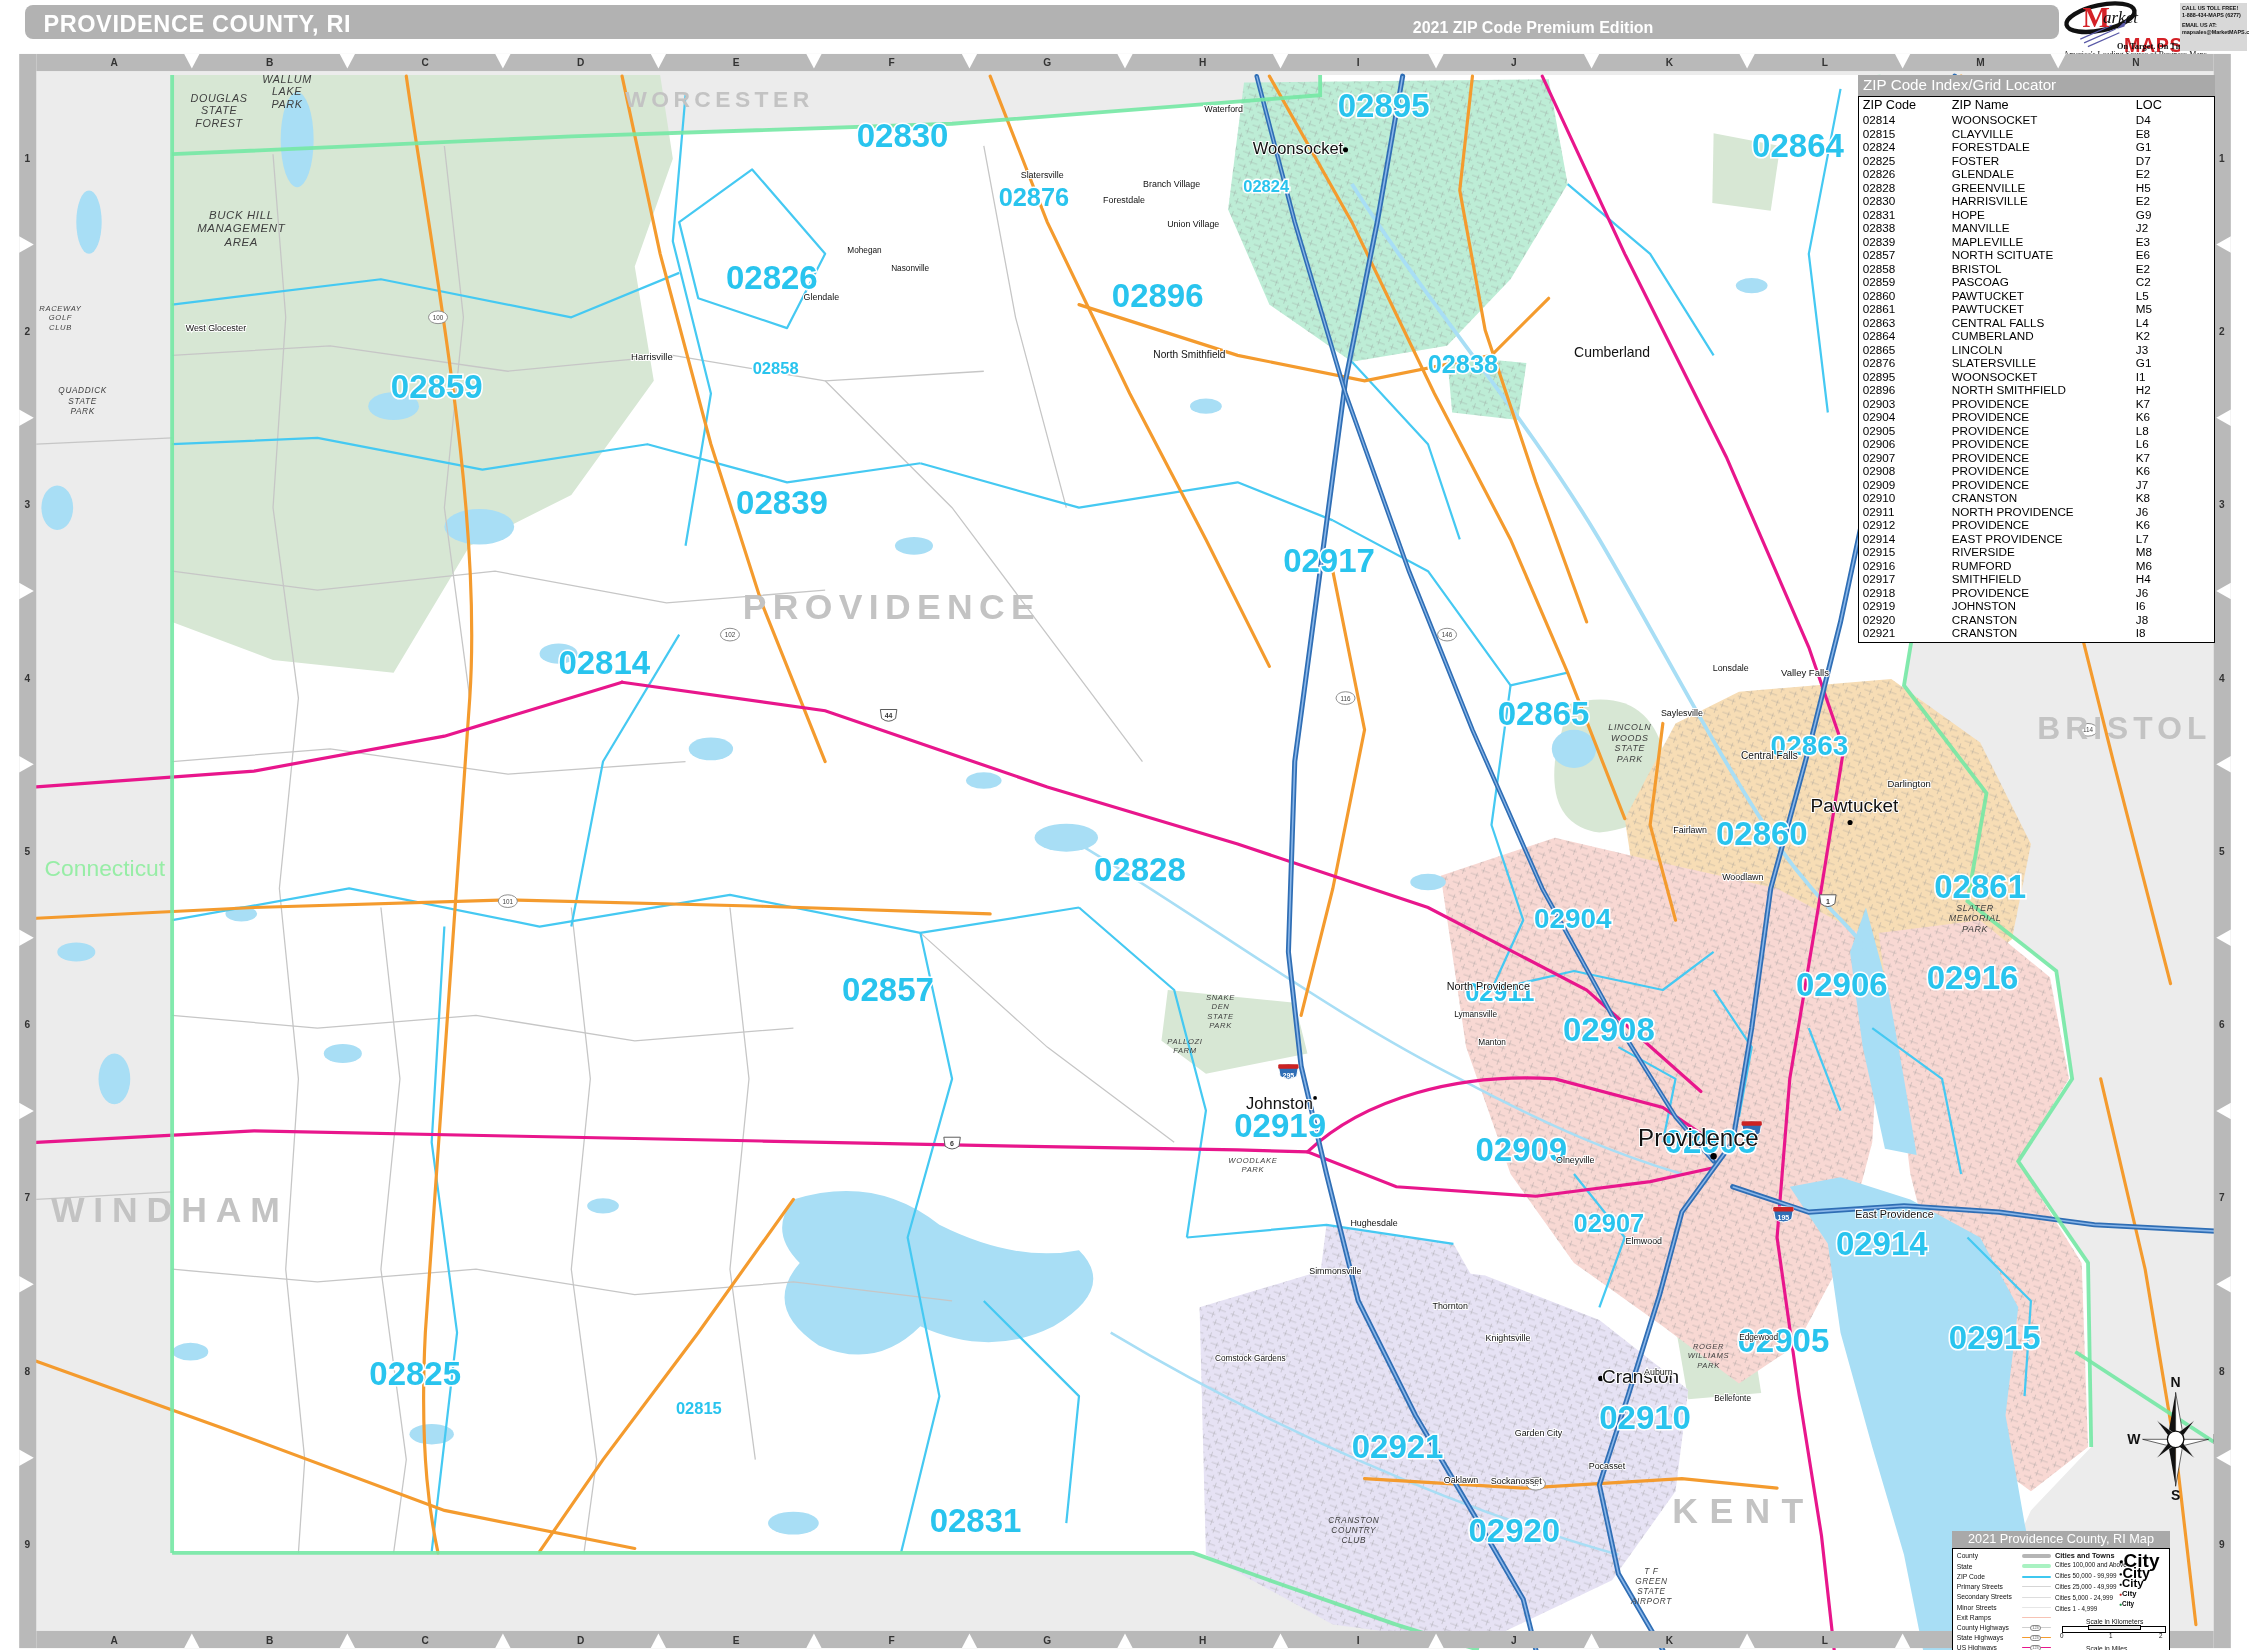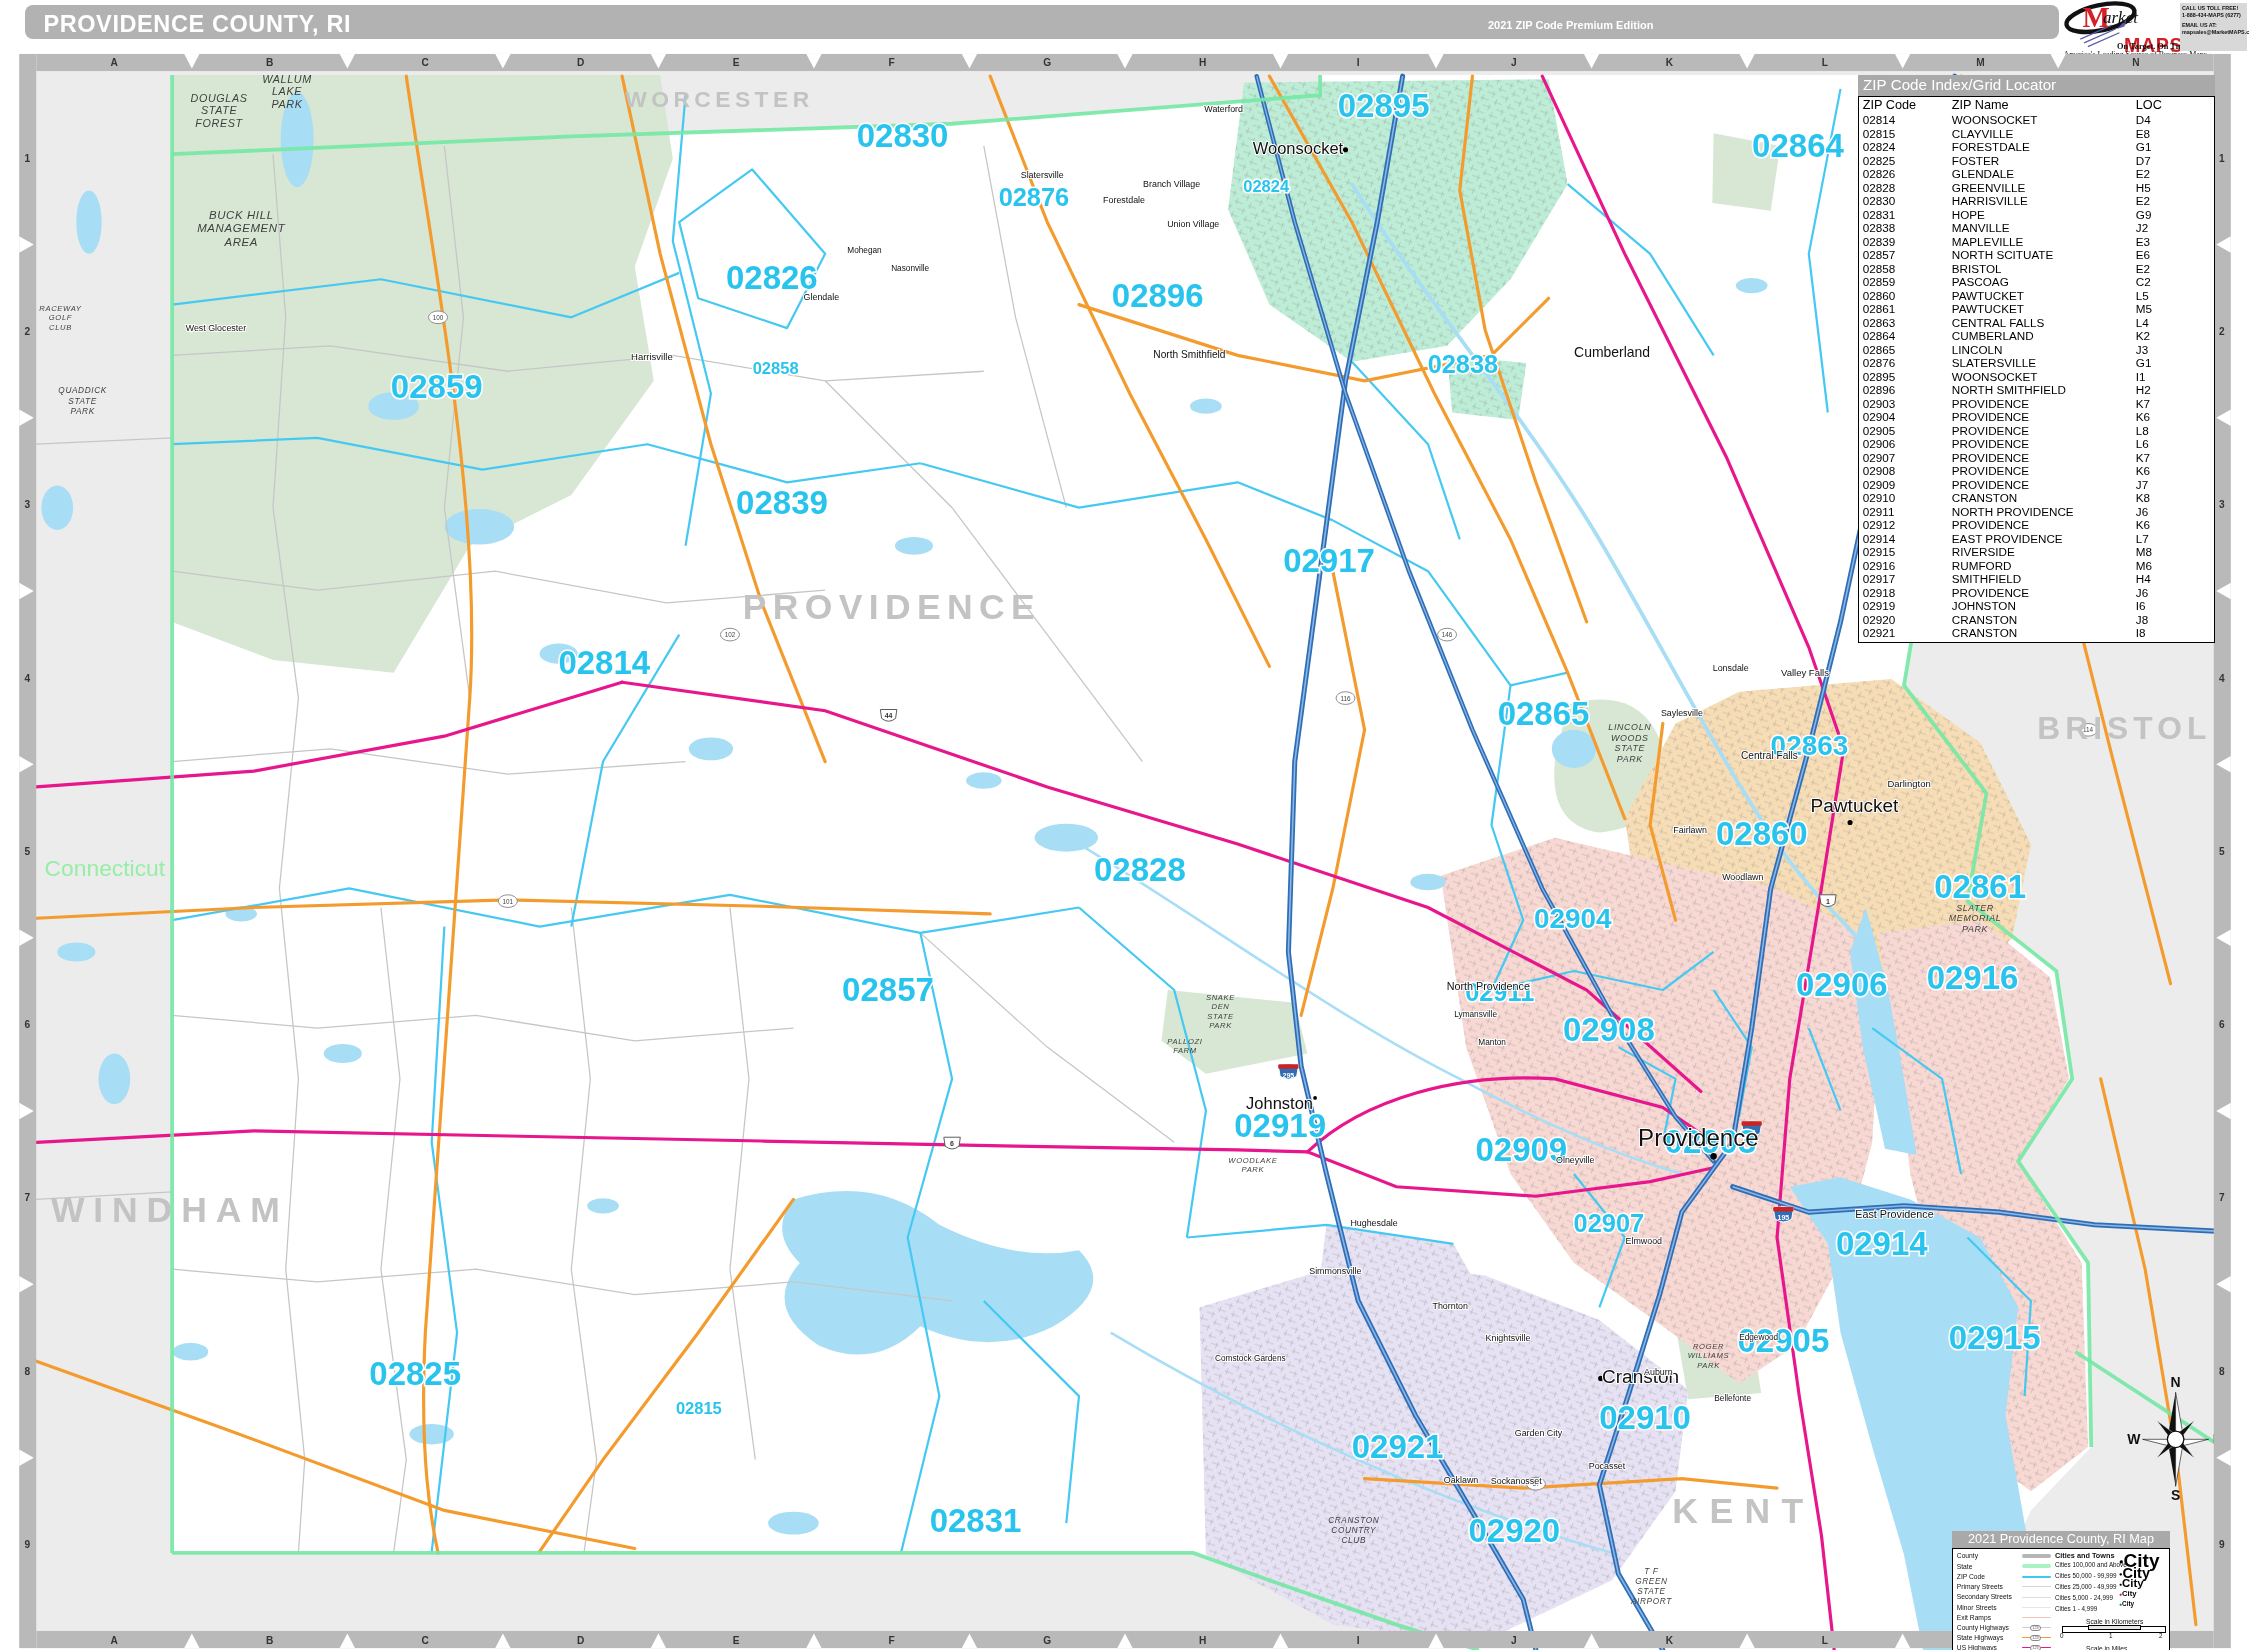"2021 ZIP Code Premium Edition" #edition { font-size: 11px -> 16px }
